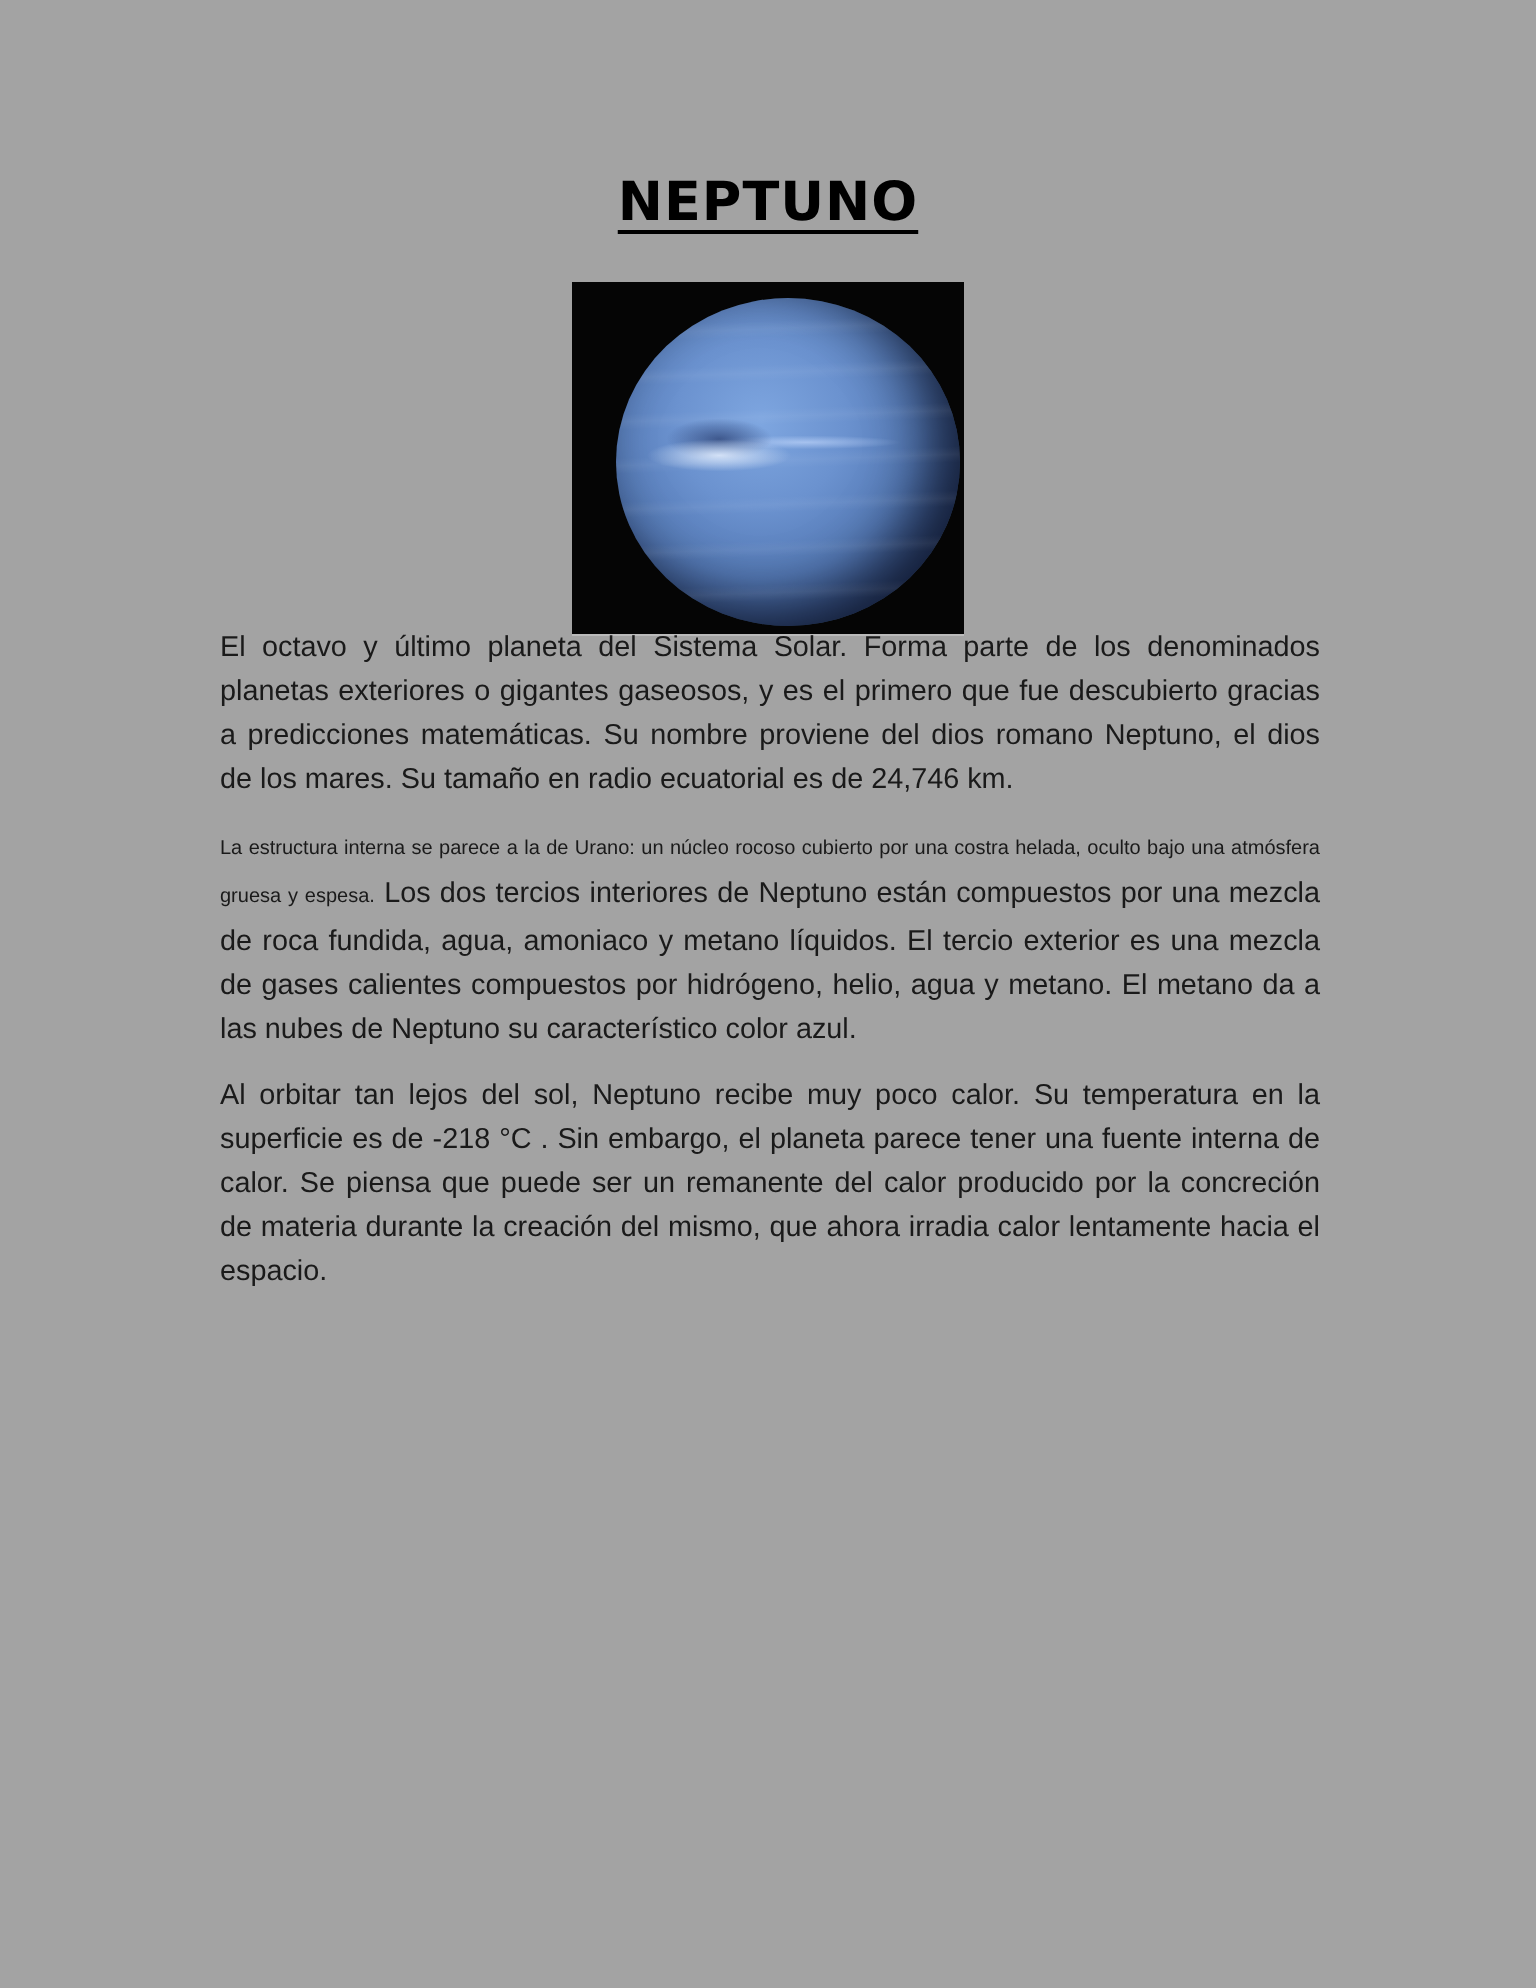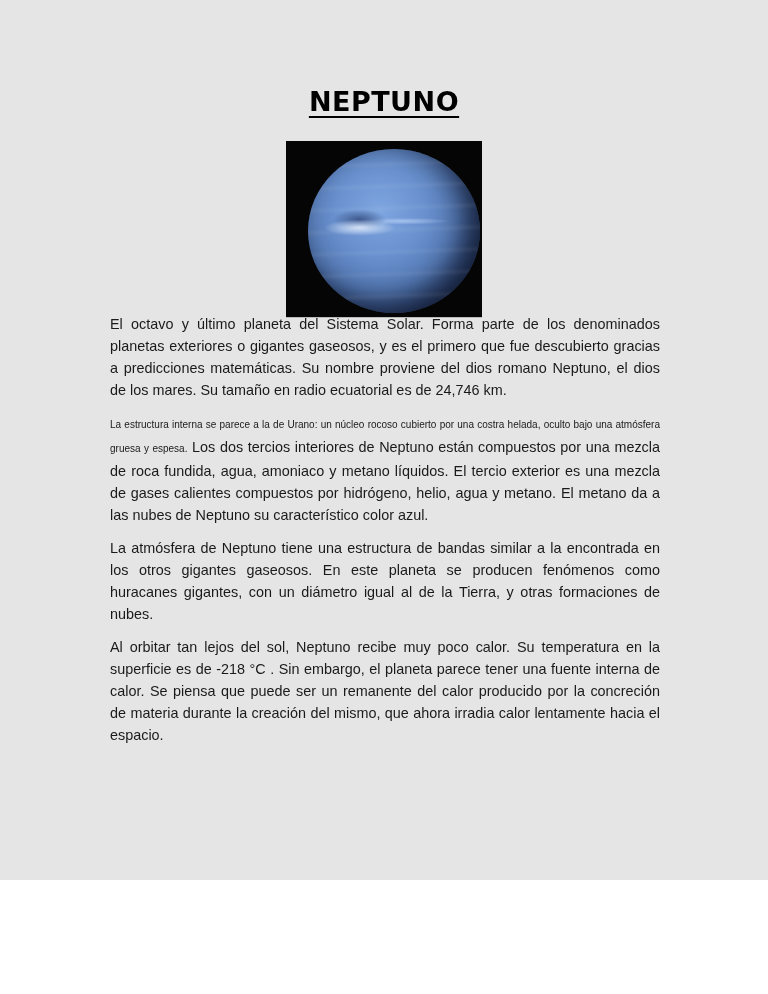"NEPTUNO" .page { background: #e5e5e5 -> #a3a3a3; height: 880px -> 994px }
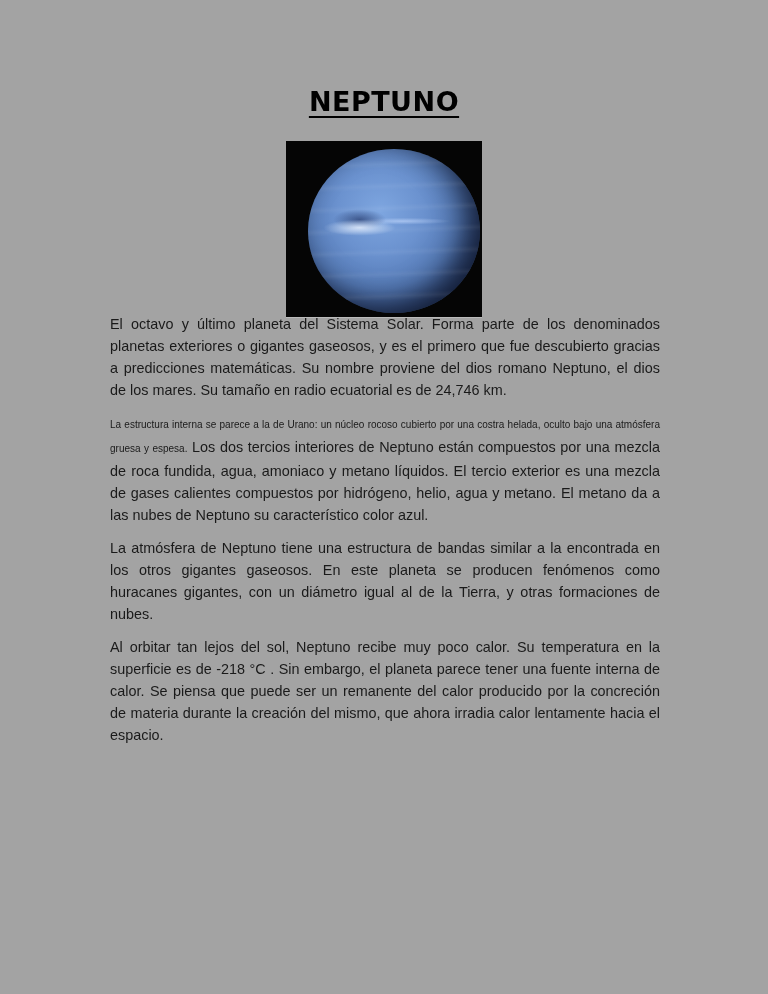"La atmósfera de Neptuno tiene" p { html: <p>La atmósfera de Neptuno tiene una estructura de bandas similar a la encontrada en los otros gigantes gaseosos. En este planeta se producen fenómenos como huracanes gigantes, con un diámetro igual al de la Tierra, y otras formaciones de nubes.</p> -> none }
